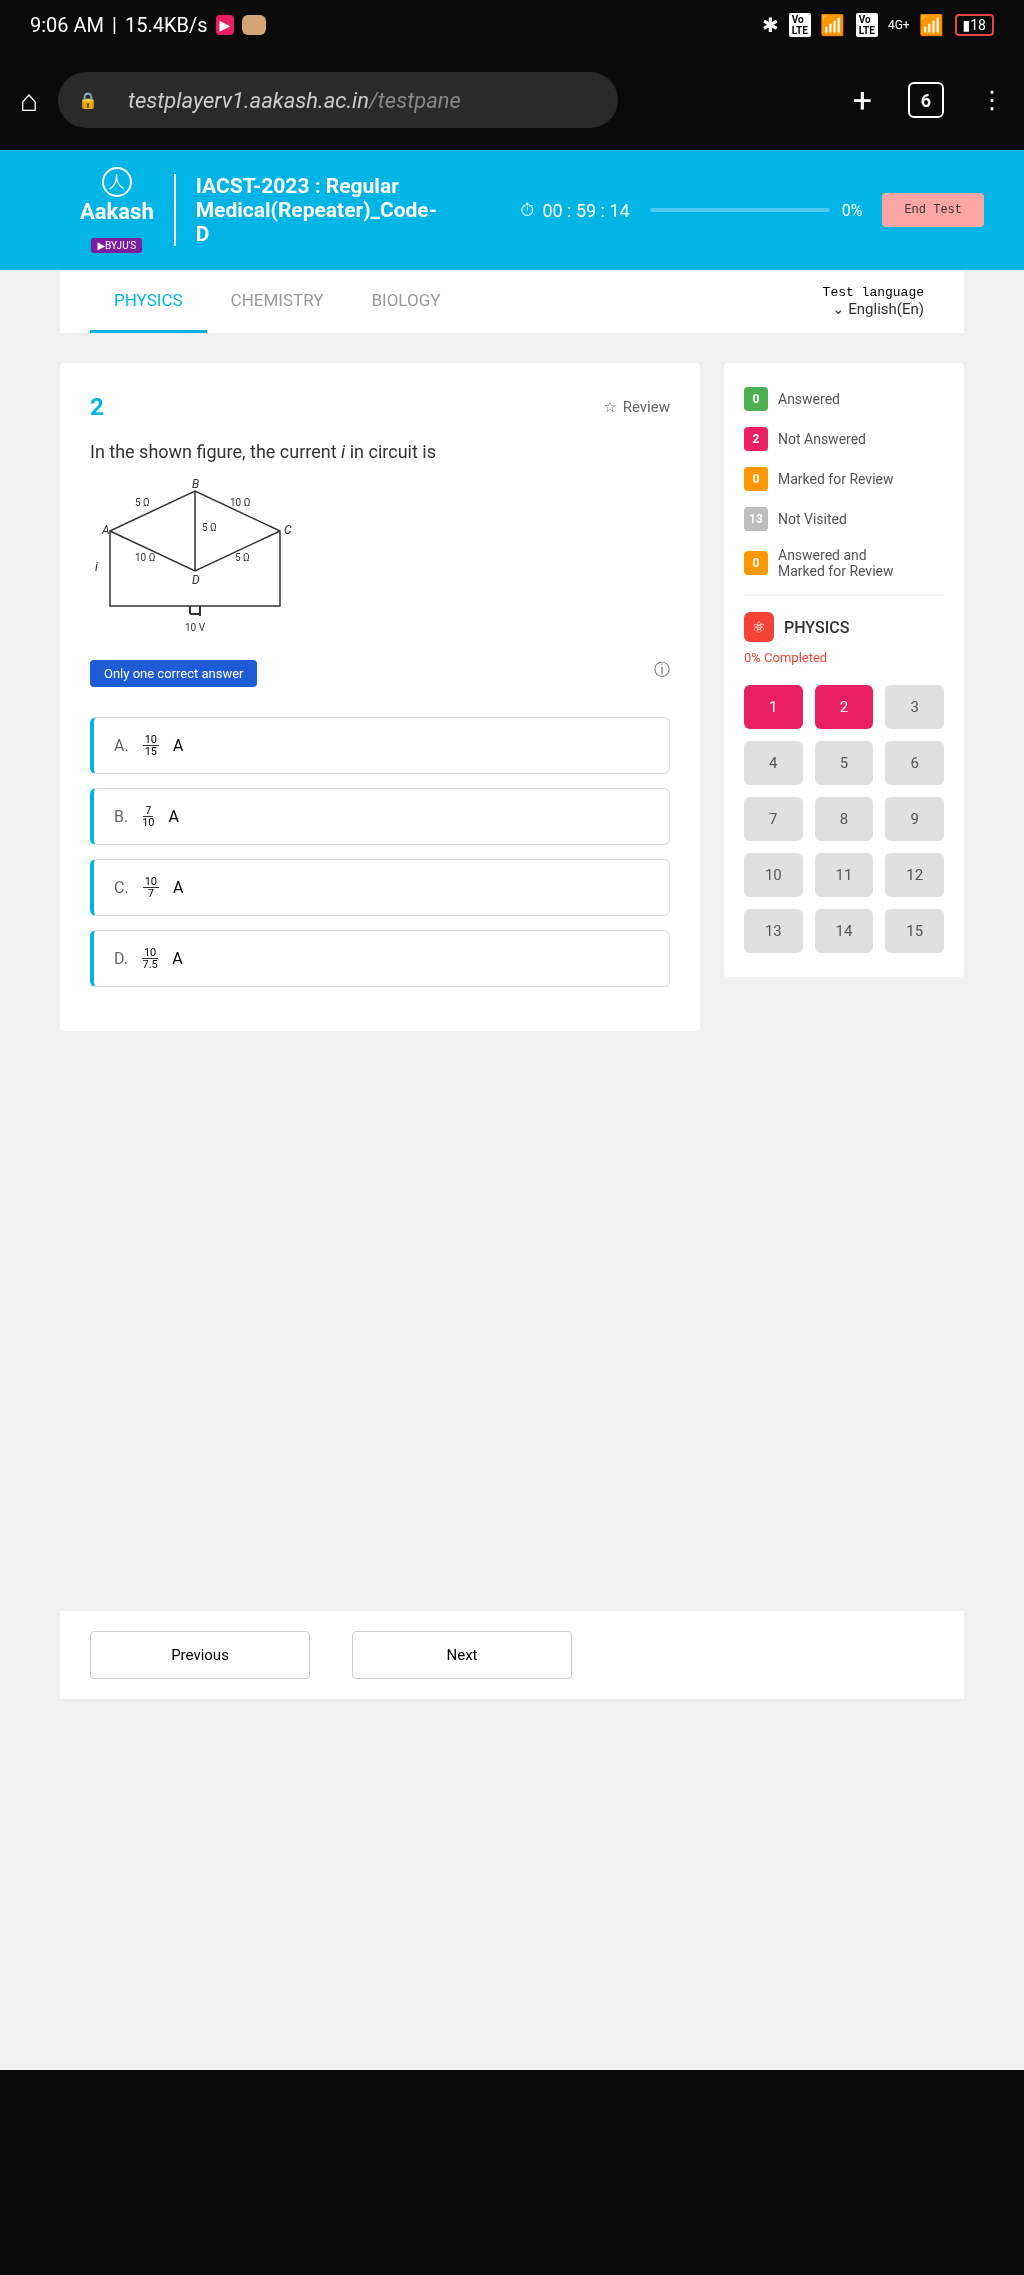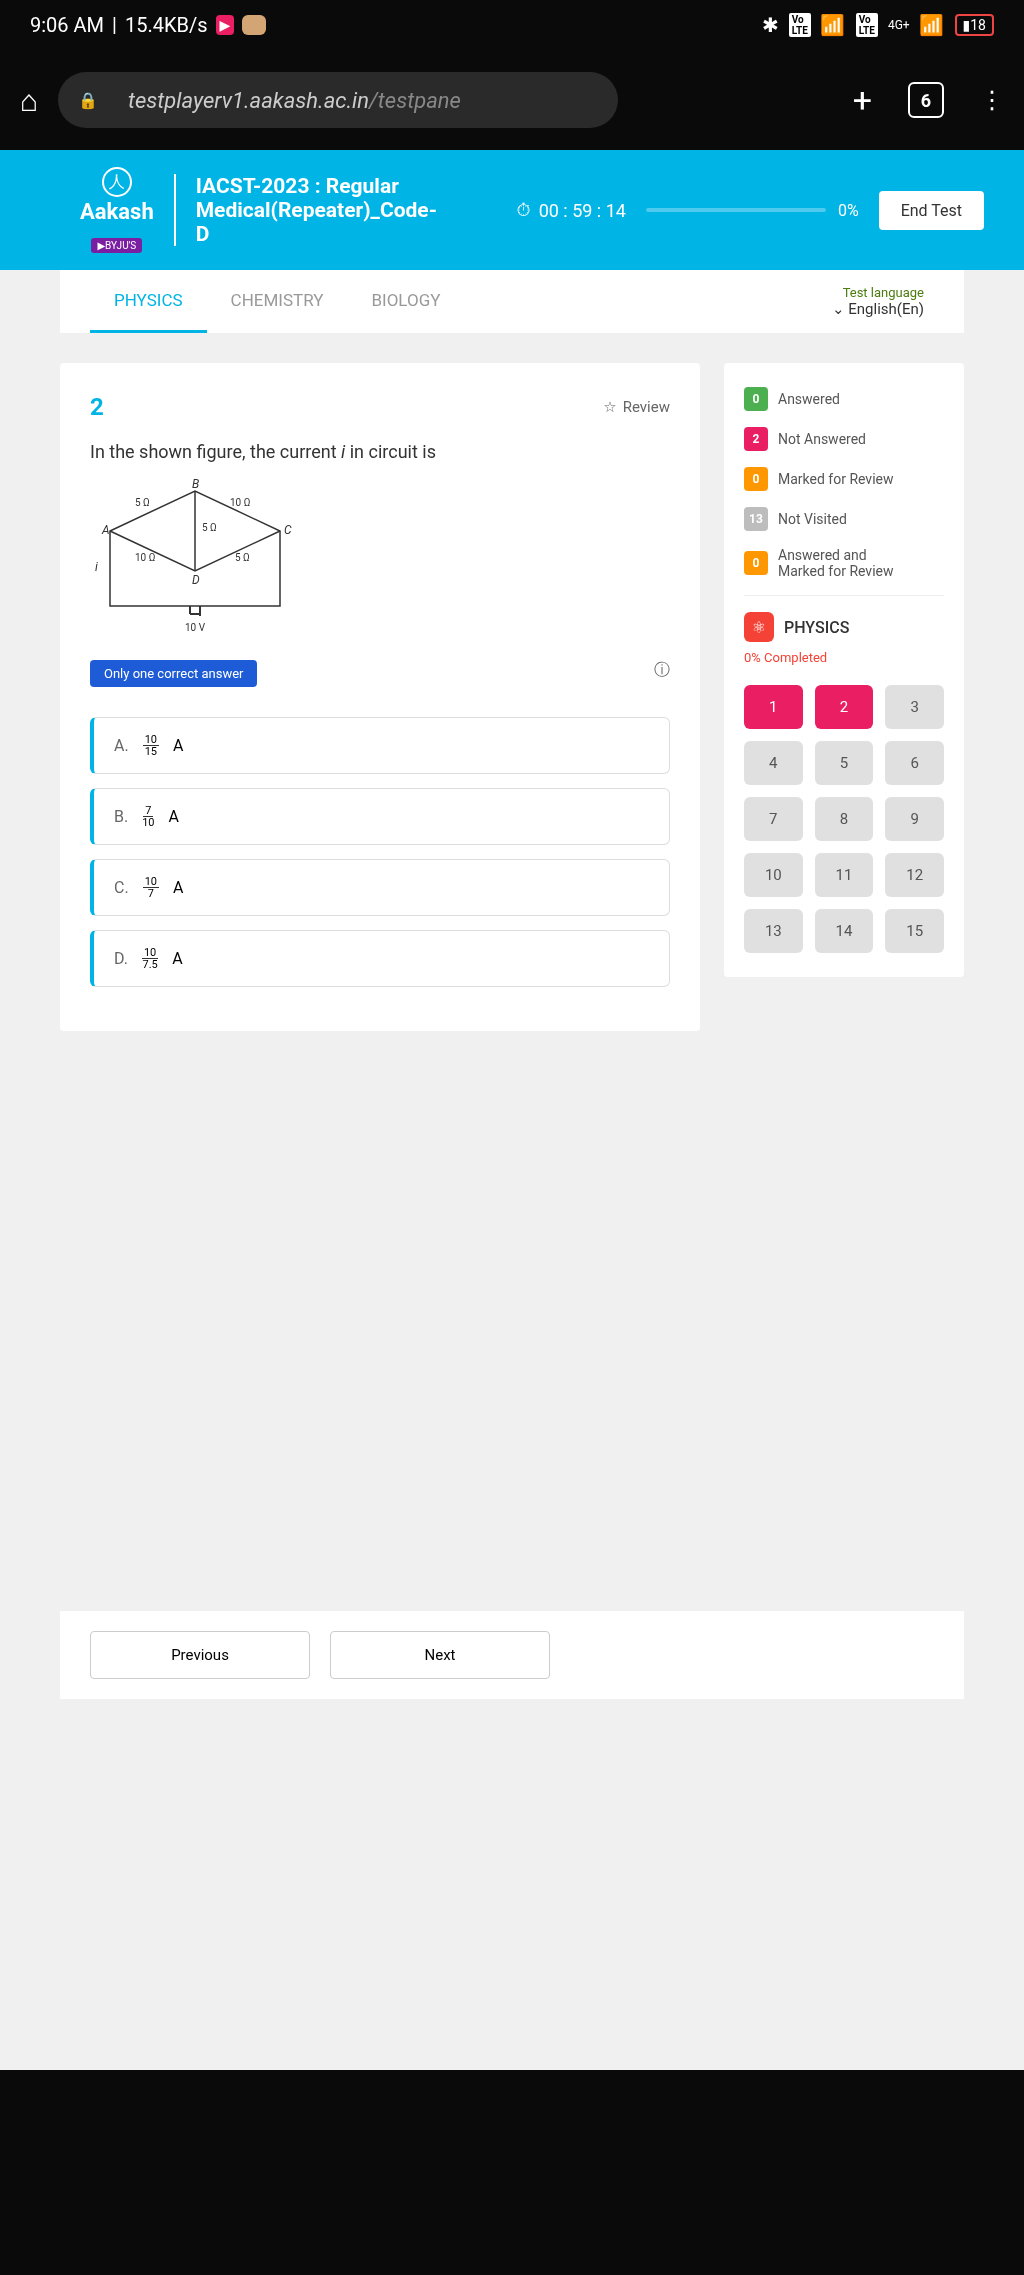"End Test" .end-test-btn { background: #ffffff -> #fca5a5; font-family: none -> Liberation Mono, monospace; font-size: 16px -> 12px }
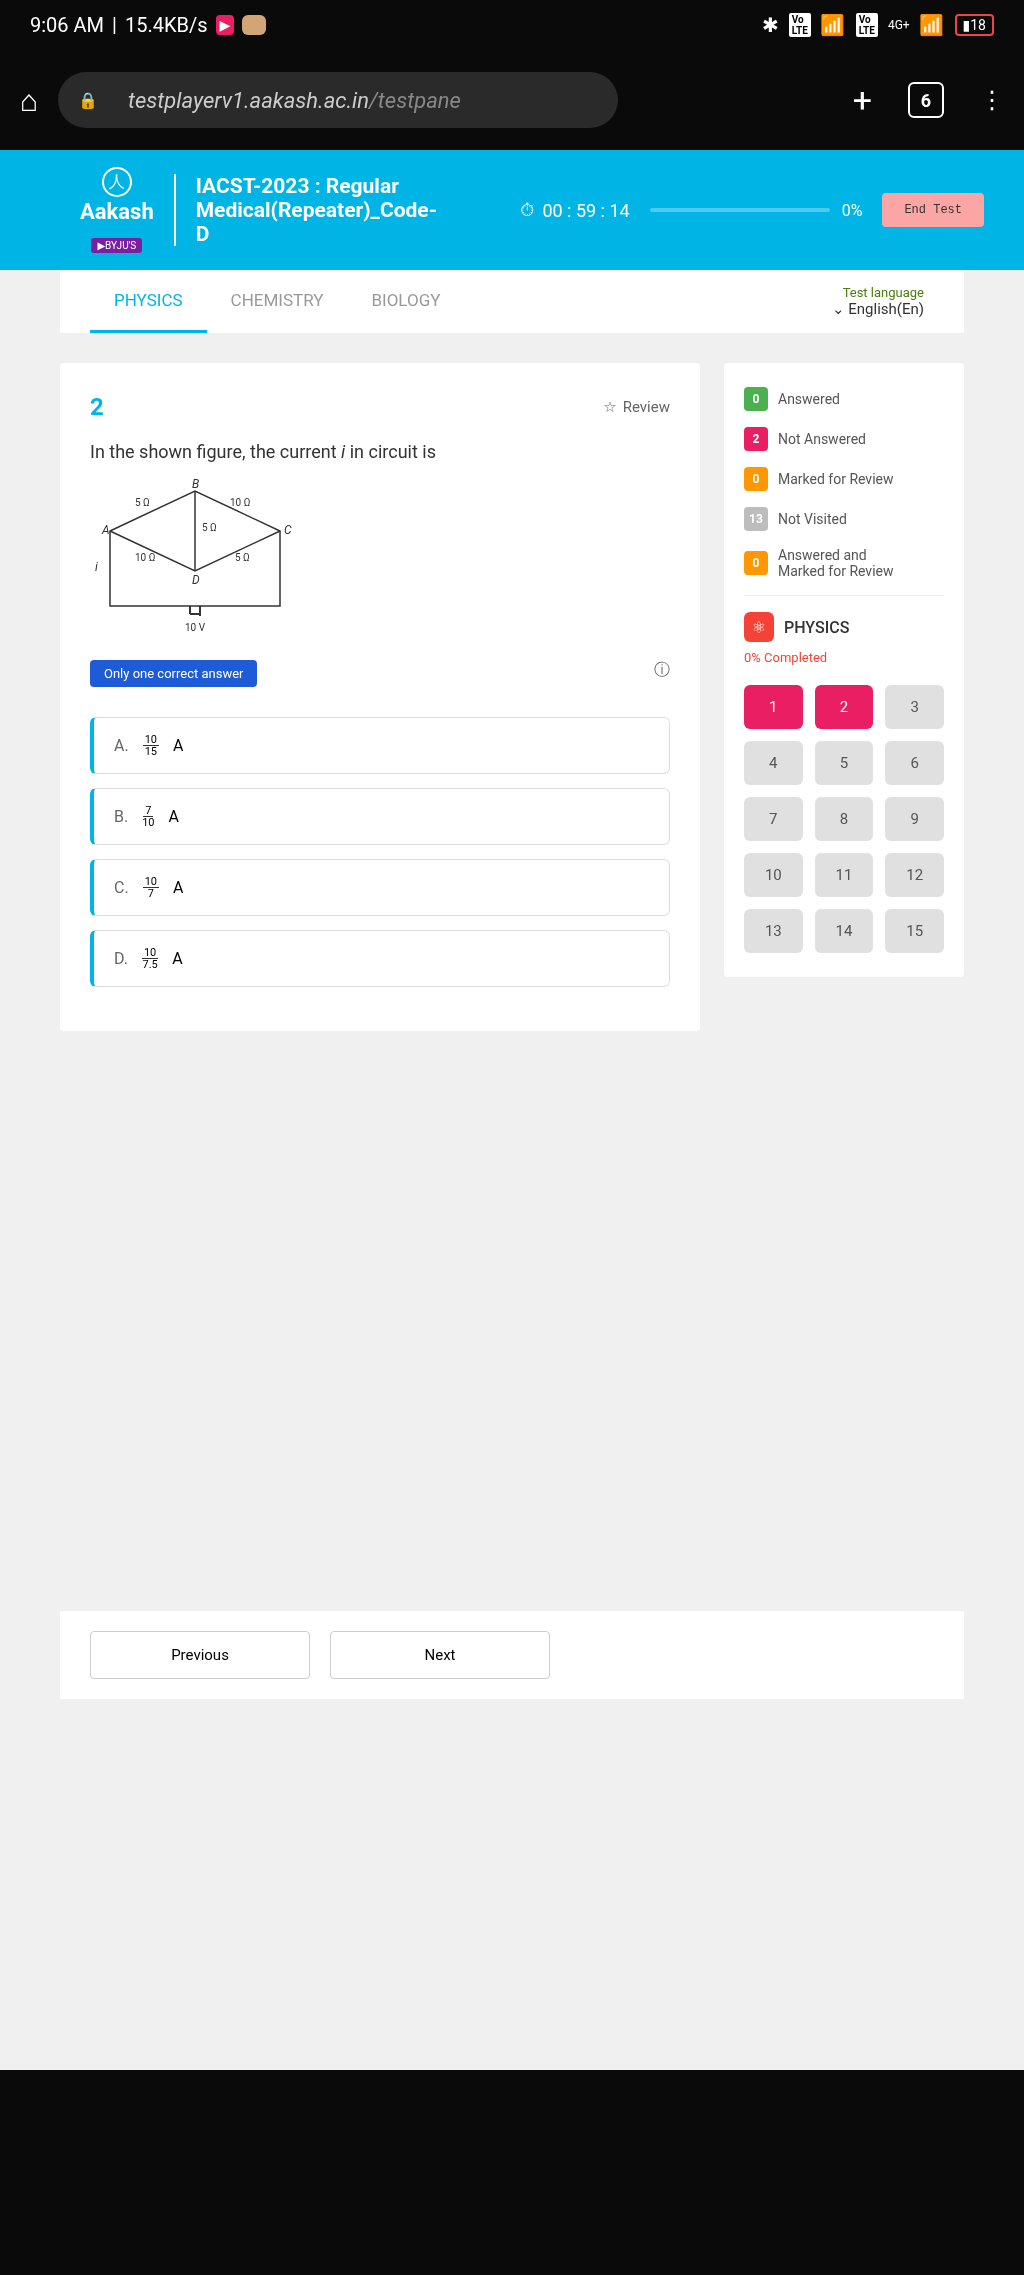"Test language" .lang-label { color: #4d7c0f -> #000000; font-family: none -> Liberation Mono, monospace }
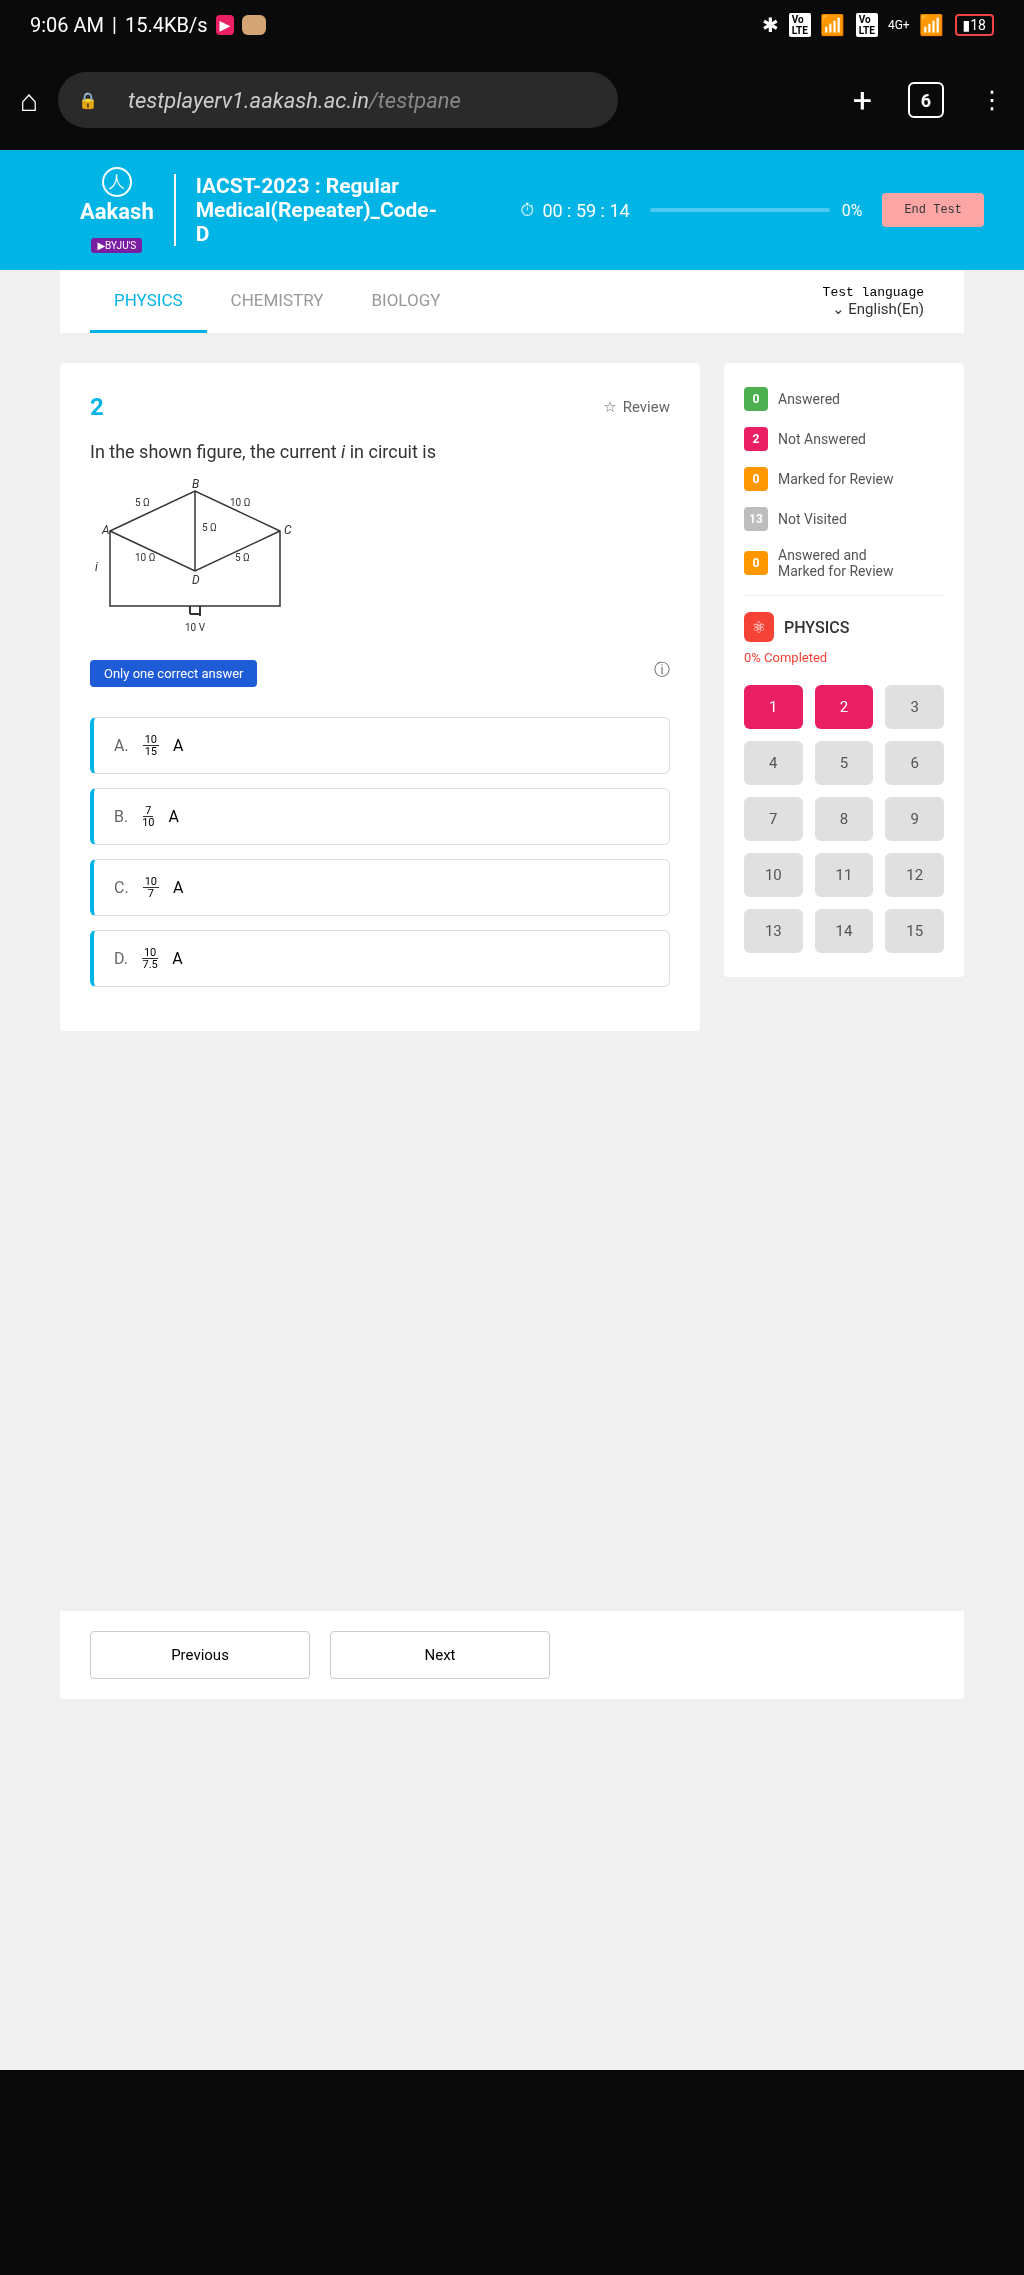"Previous" .footer-nav { gap: 20px -> 42px }
